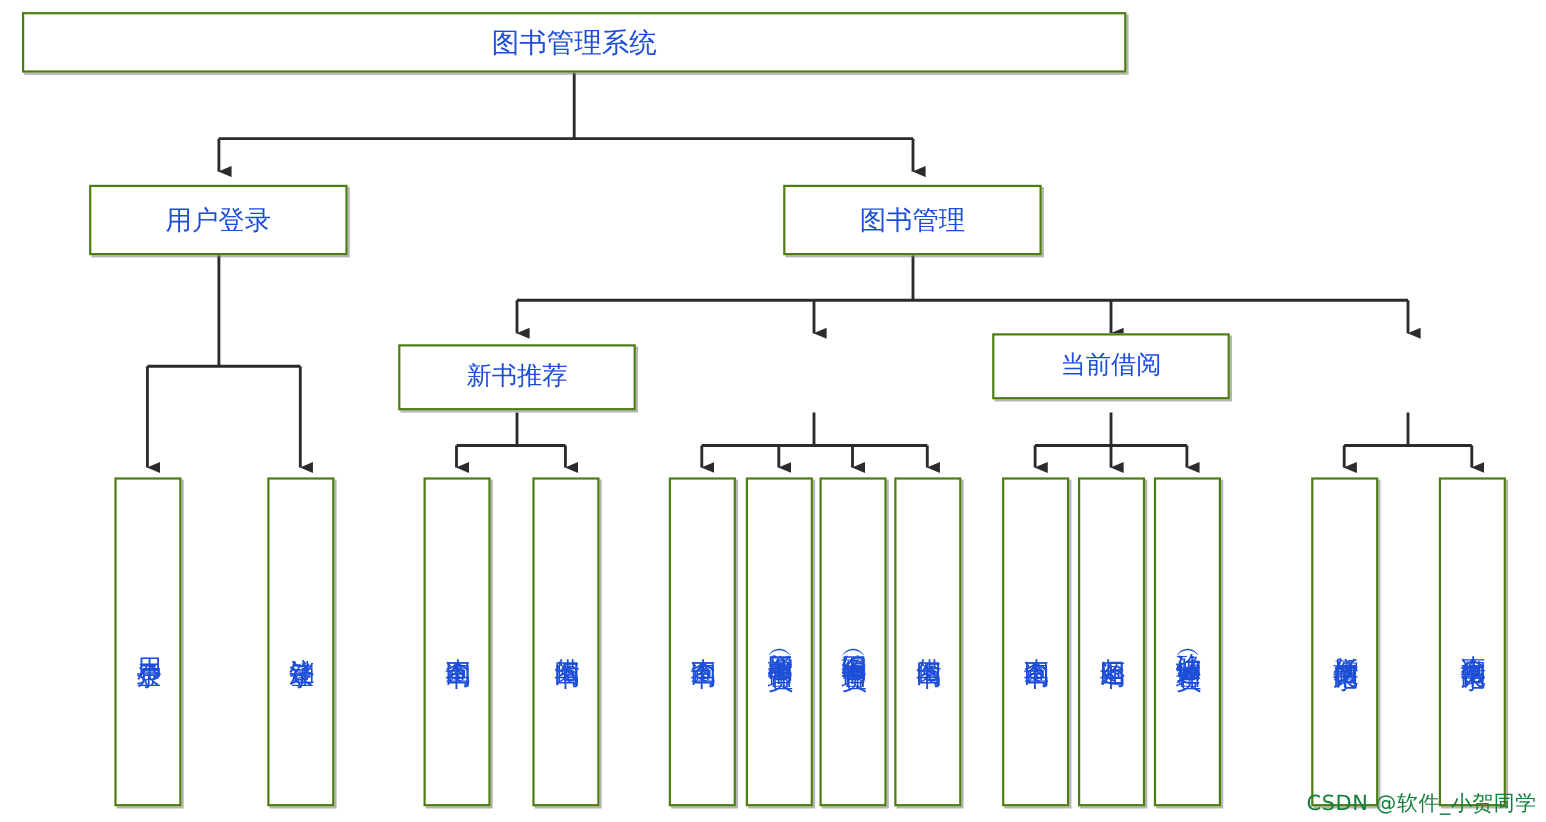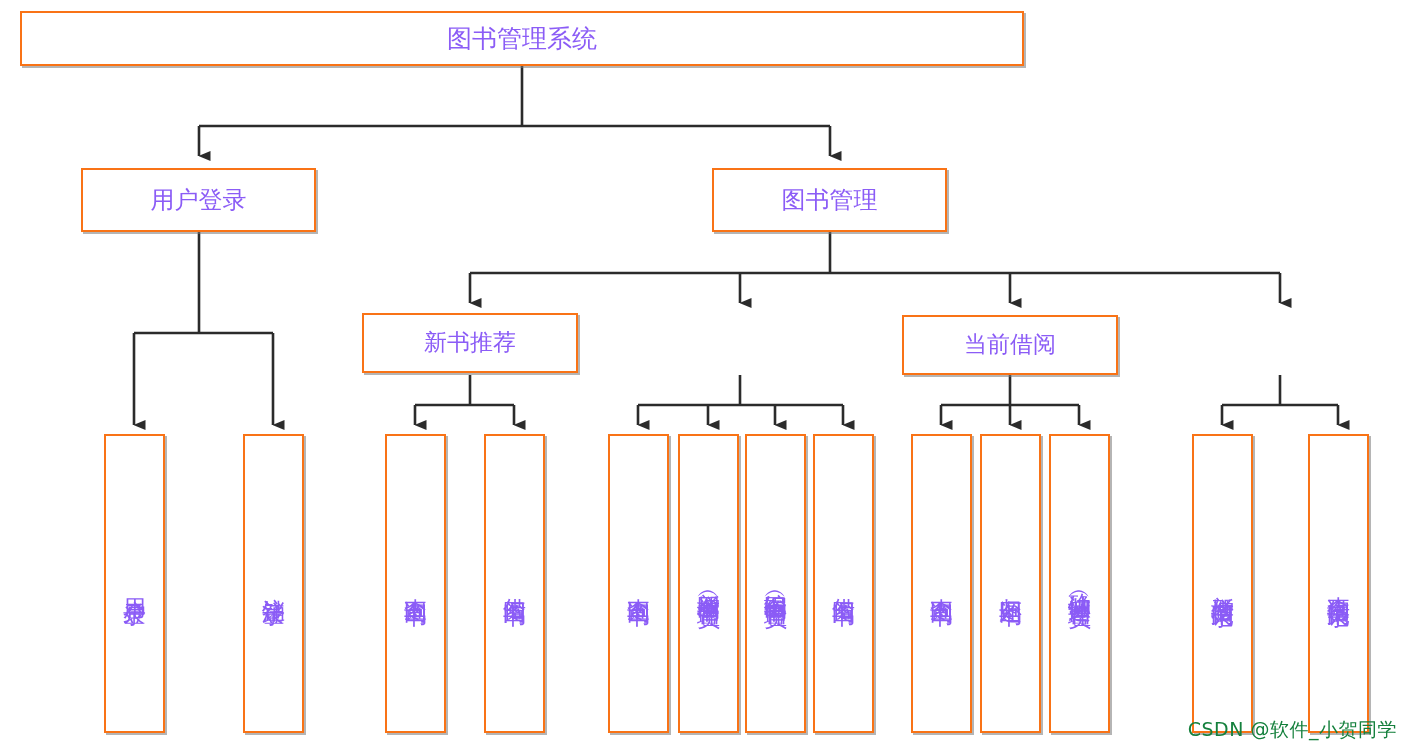"图书管理系统" .node { border: 2px solid #f97316 -> 2px solid #4d7c0f; color: #8b5cf6 -> #1d4ed8 }
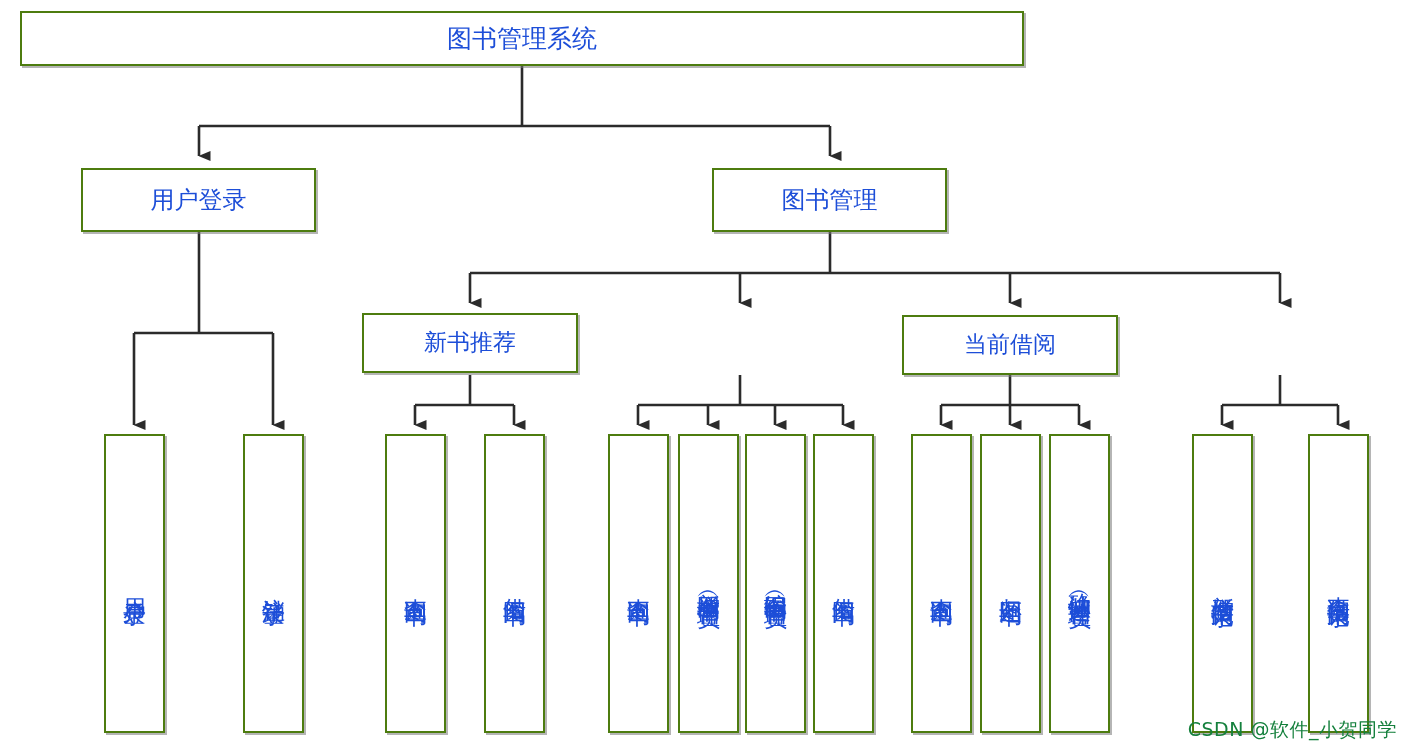"当前借阅" div.node { top: 315px -> 303px }
